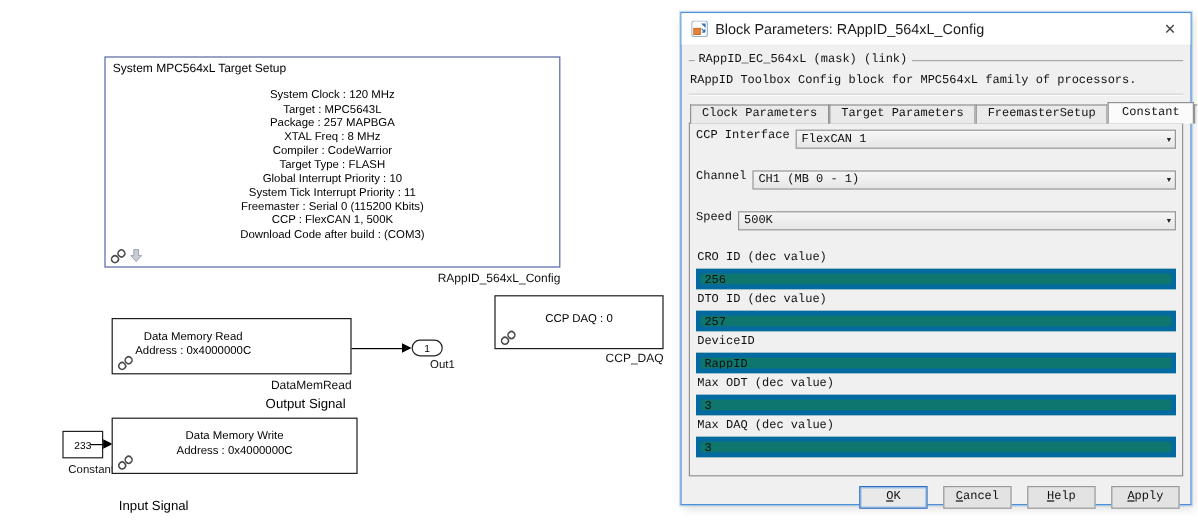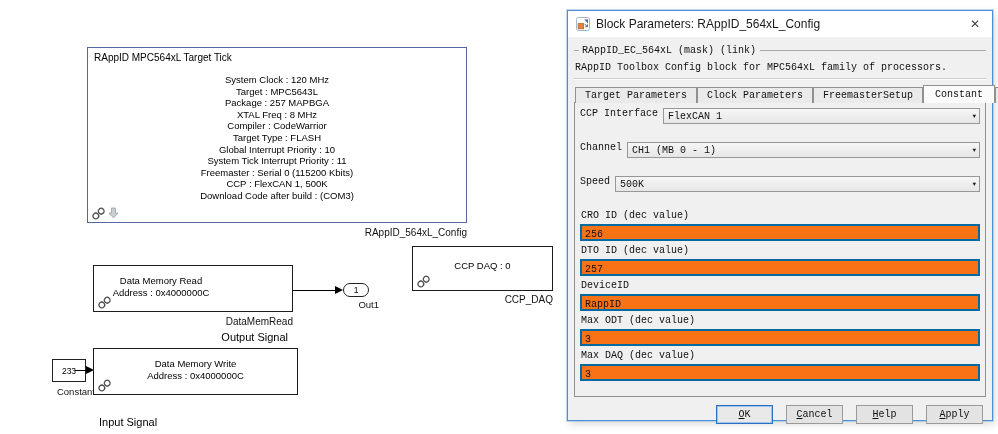"RAppID MPC564xL Target Tick" div.cfg-title { text: RAppID MPC564xL Target Tick -> System MPC564xL Target Setup }
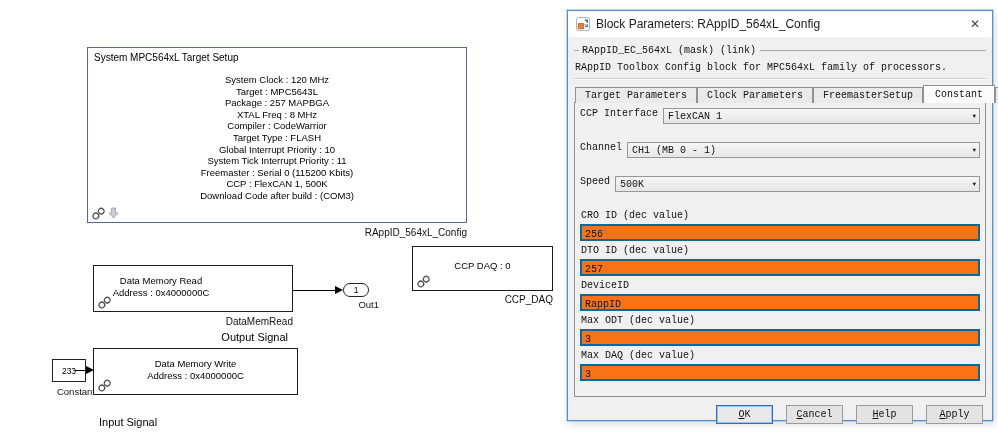"Target Parameters" div.tab { order: before "Clock Parameters" -> after "Clock Parameters" }
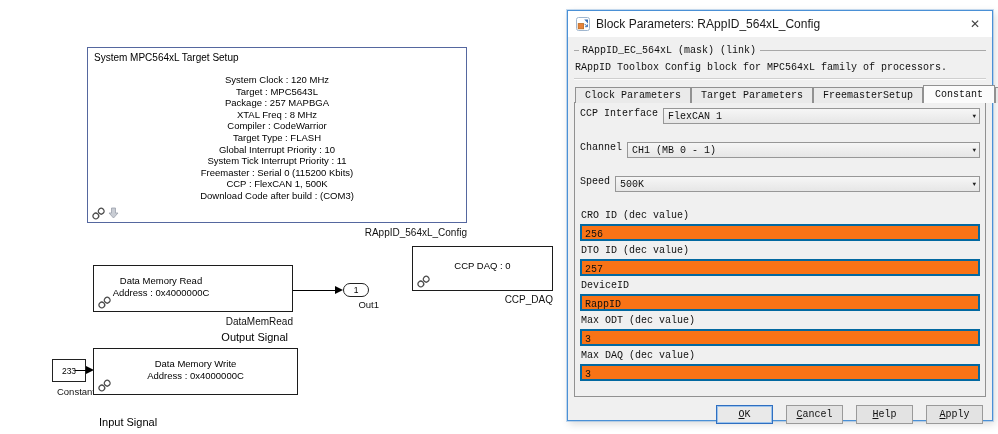"256" .finput { background: #f97316 -> #0f766e; border: 2px solid #0369a1 -> 4px solid #0369a1 }
